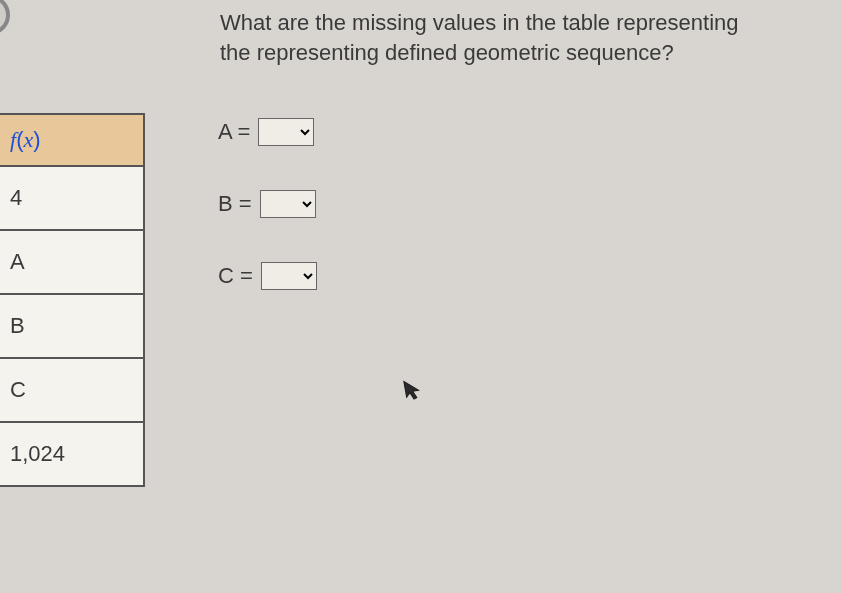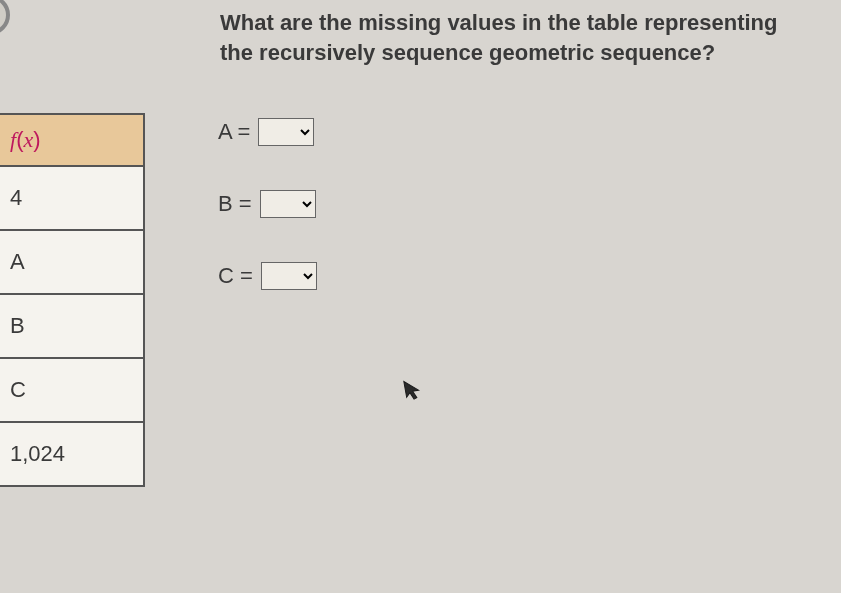"What are the missing values" .question { font-weight: bold -> none }
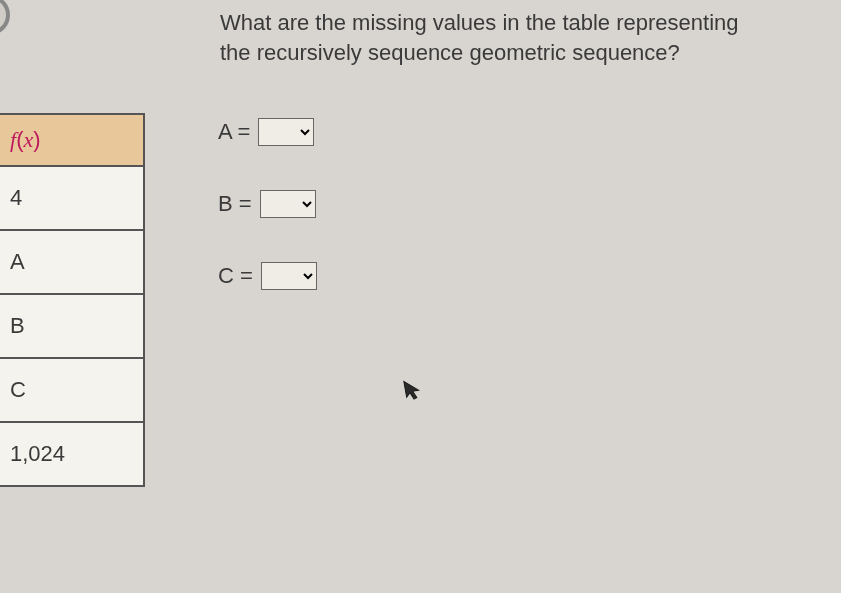"the recursively sequence geometric" span { text: recursively sequence -> representing defined }
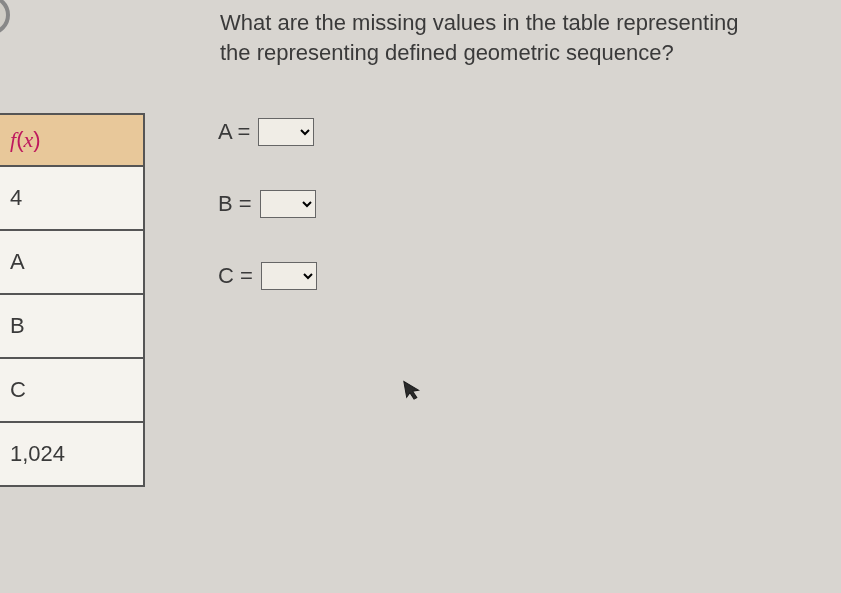"f(x)" .table-header { color: #be185d -> #1d4ed8 }
